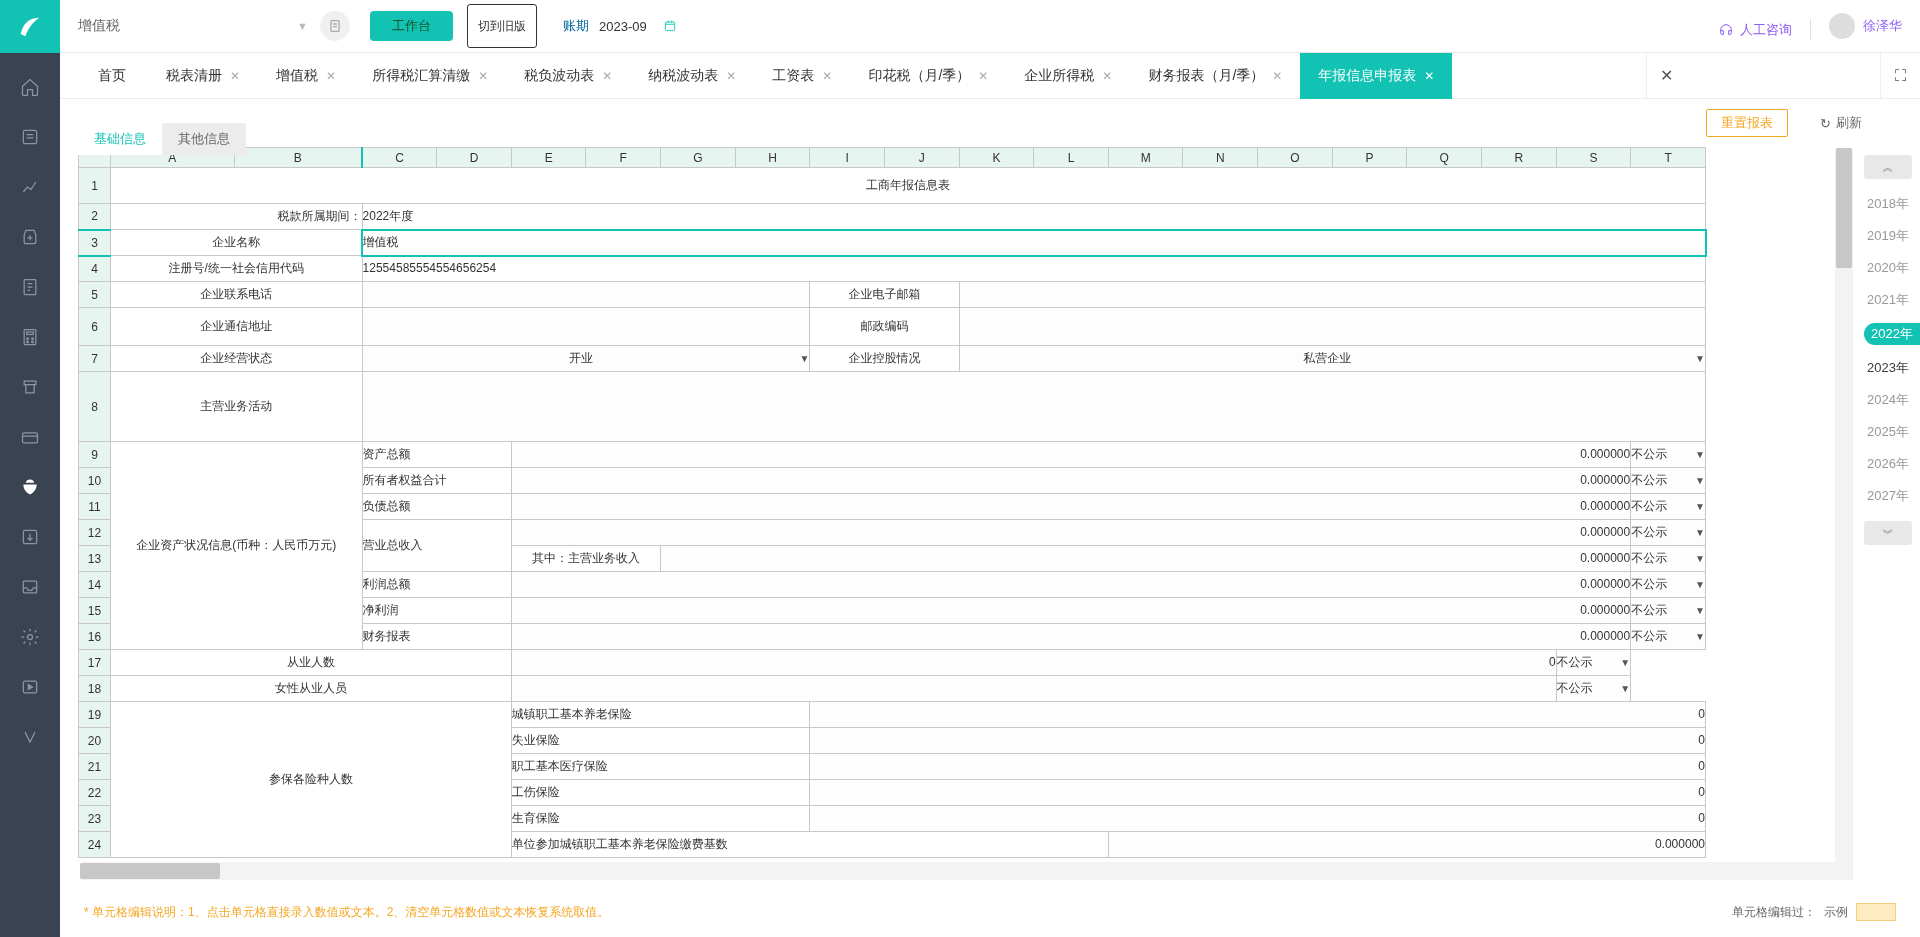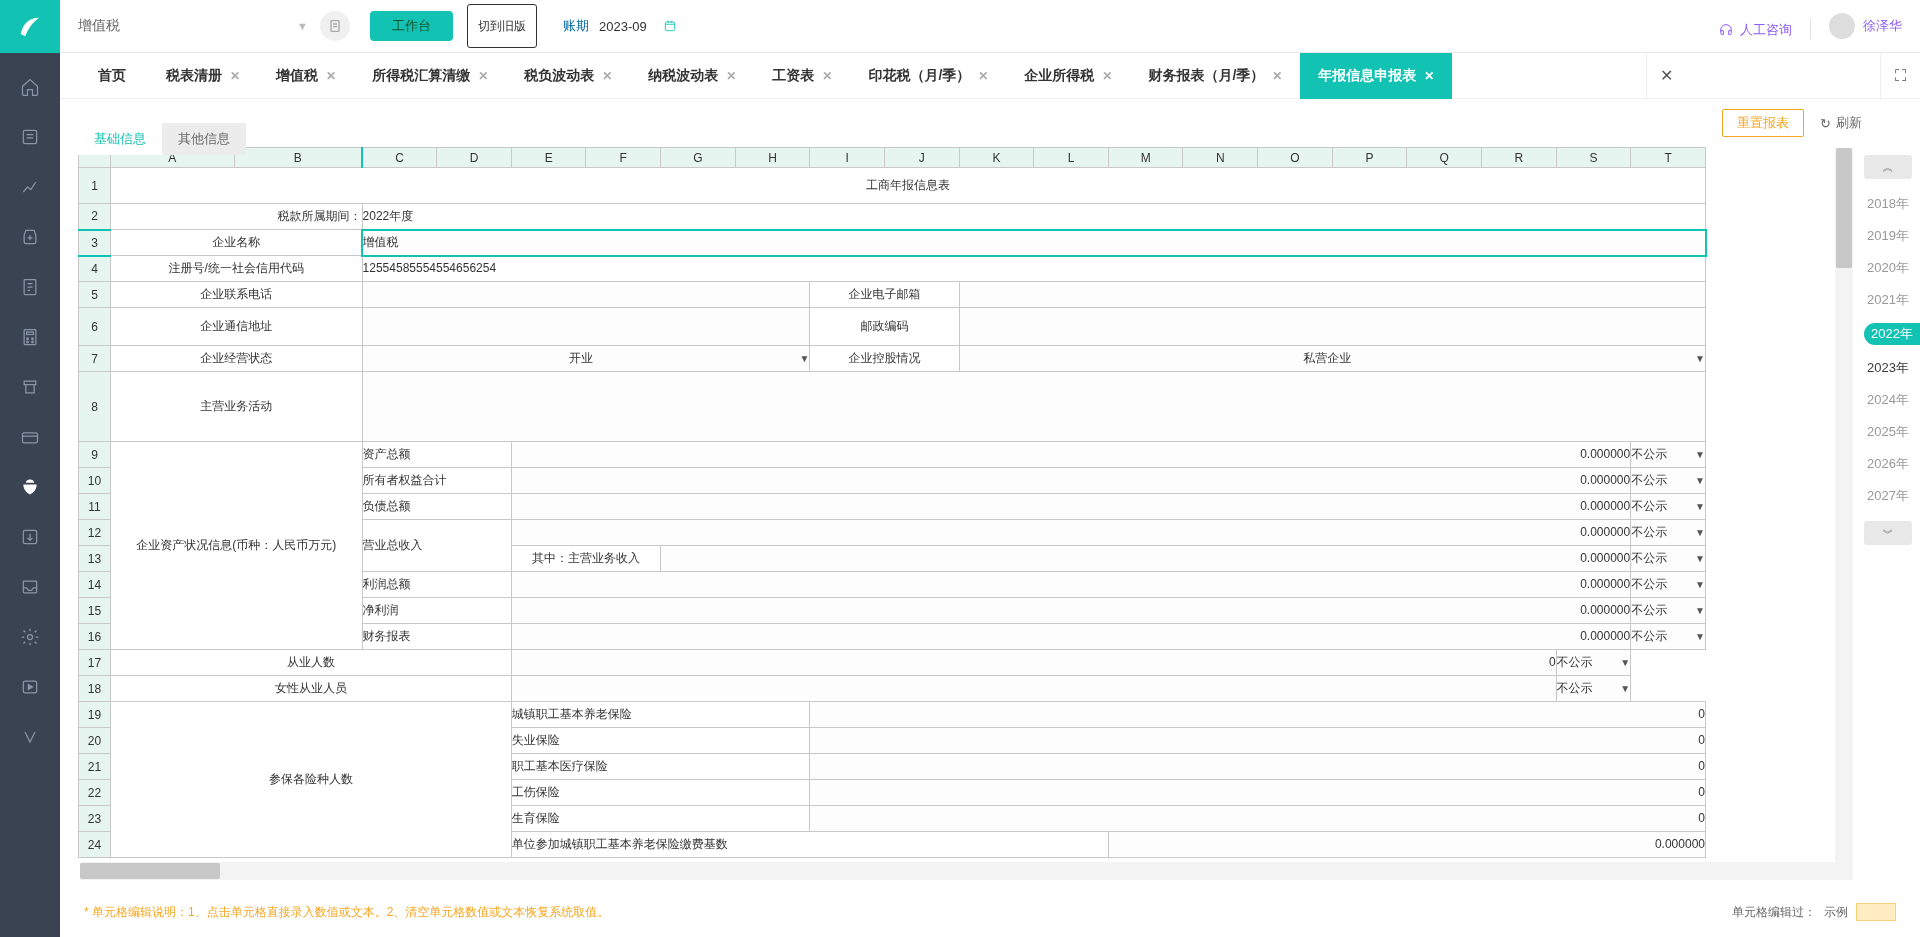"首页" div { font-weight: bold -> none }
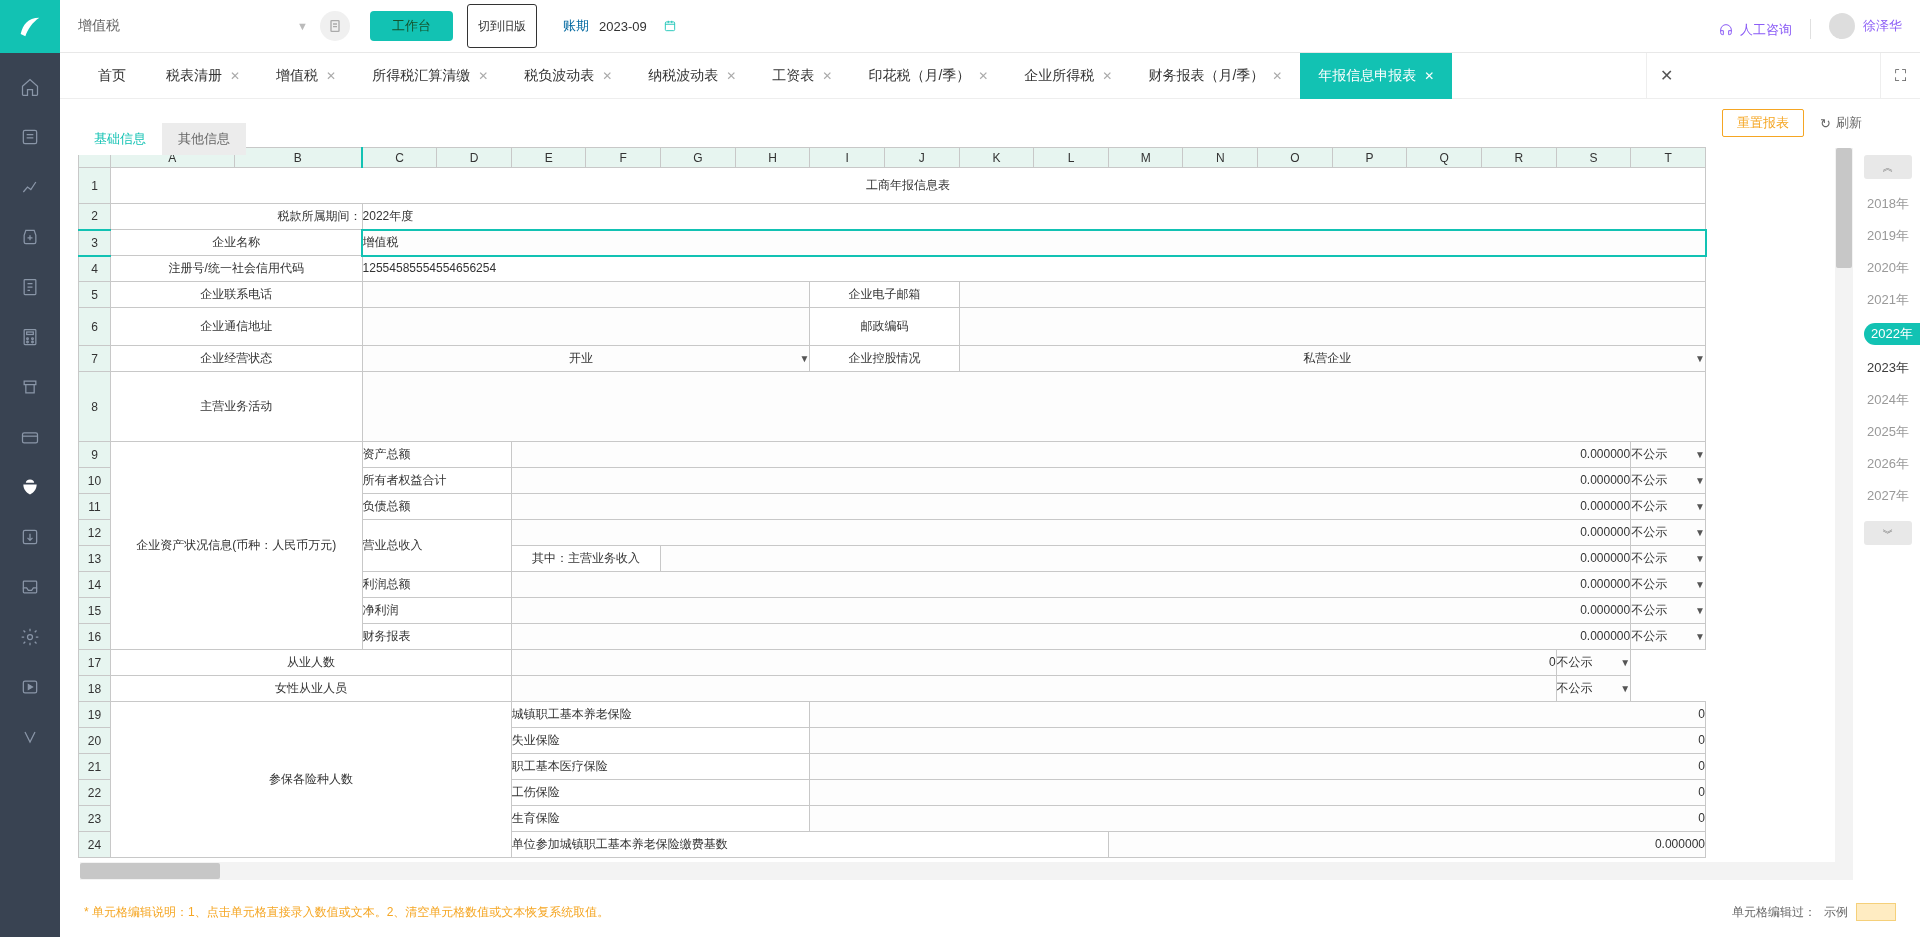"重置报表" .subrow .actions { gap: 16px -> 32px }
